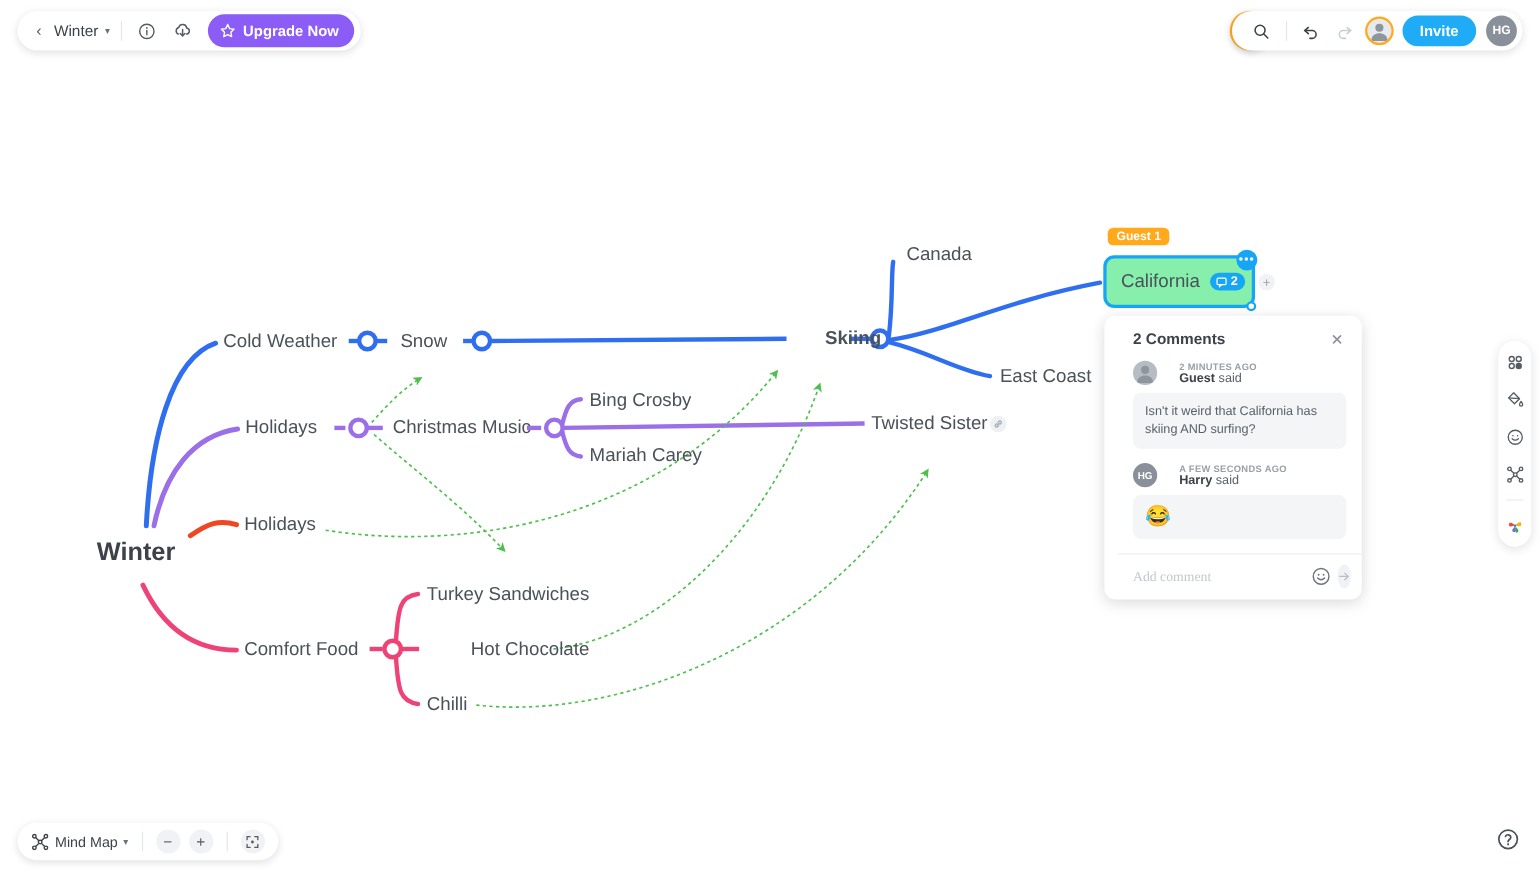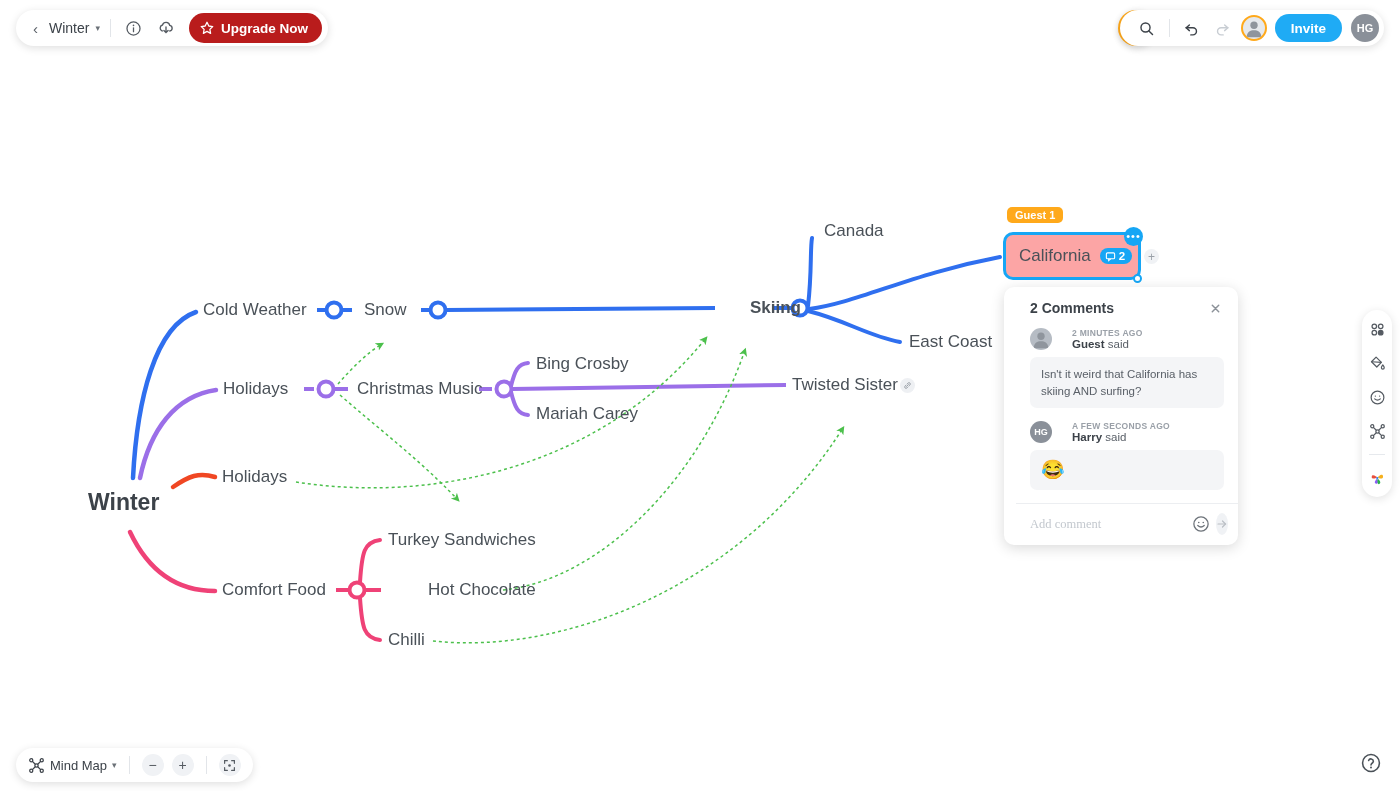"Upgrade Now" .upgrade { background: #b91c1c -> #8b5cf6 }
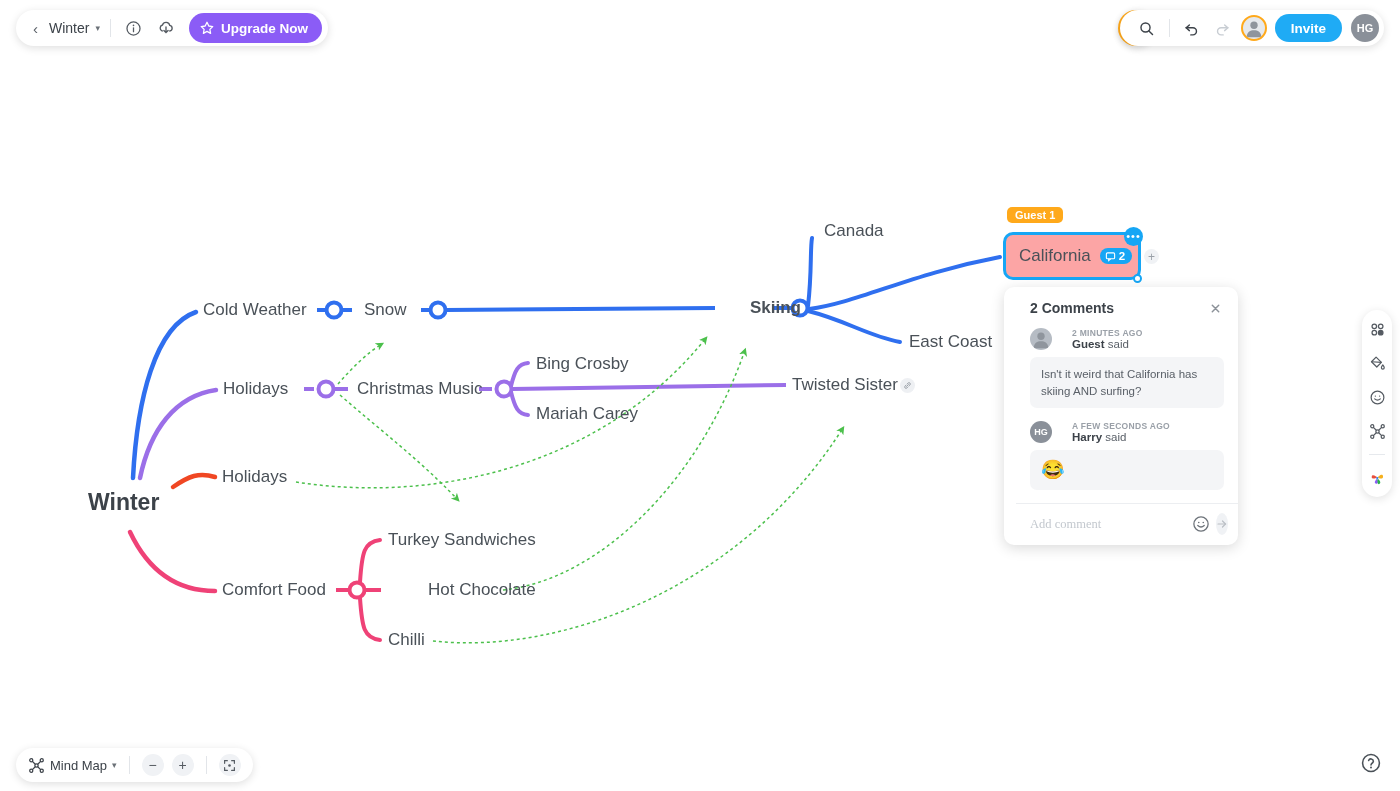"California" #california-node { background: #fca5a5 -> #86efac }
